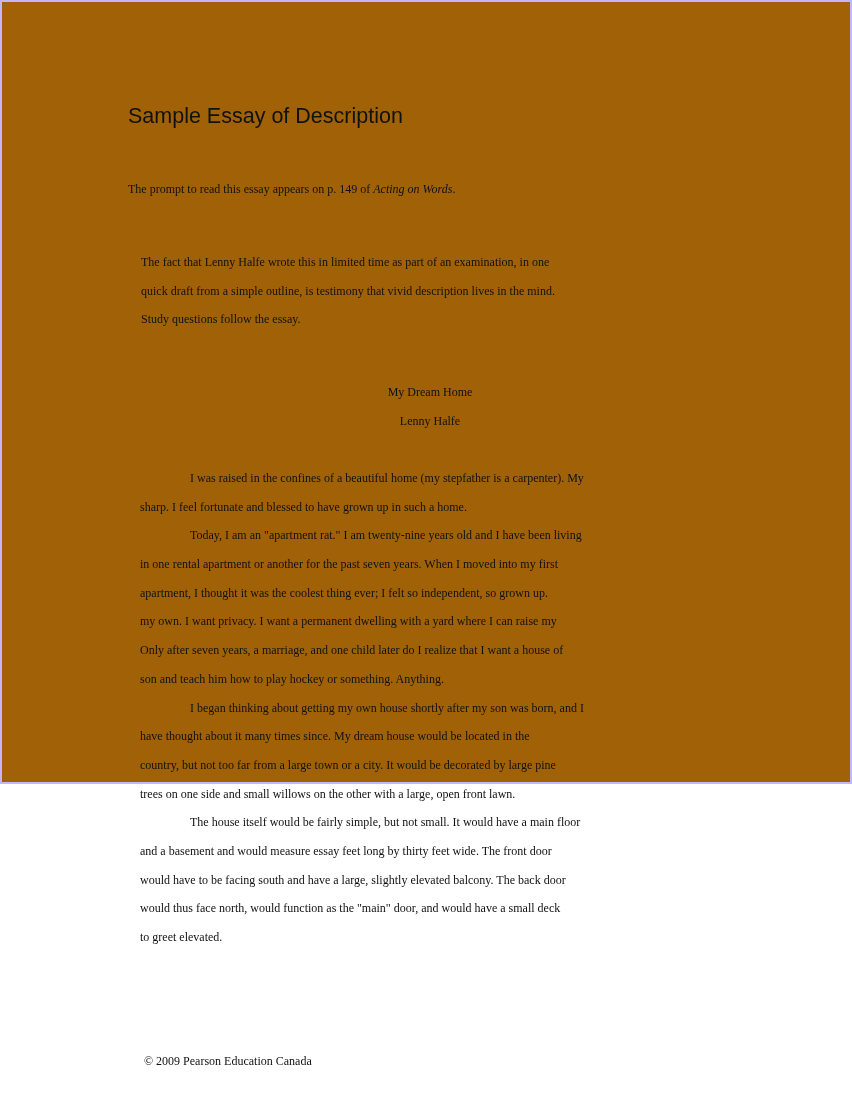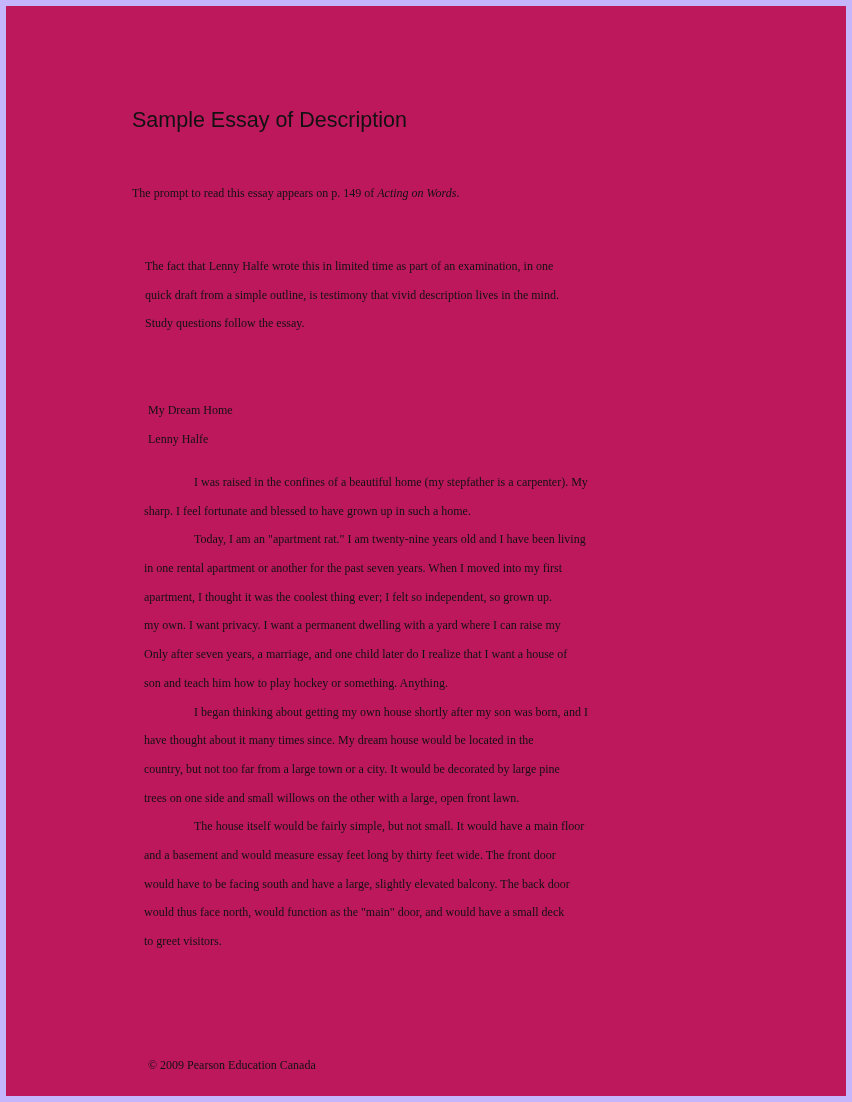"Sample Essay of Description" .page { background: #be185d -> #a16207; border: 6px solid #c4b5fd -> 2px solid #c4b5fd; height: 1102px -> 784px }
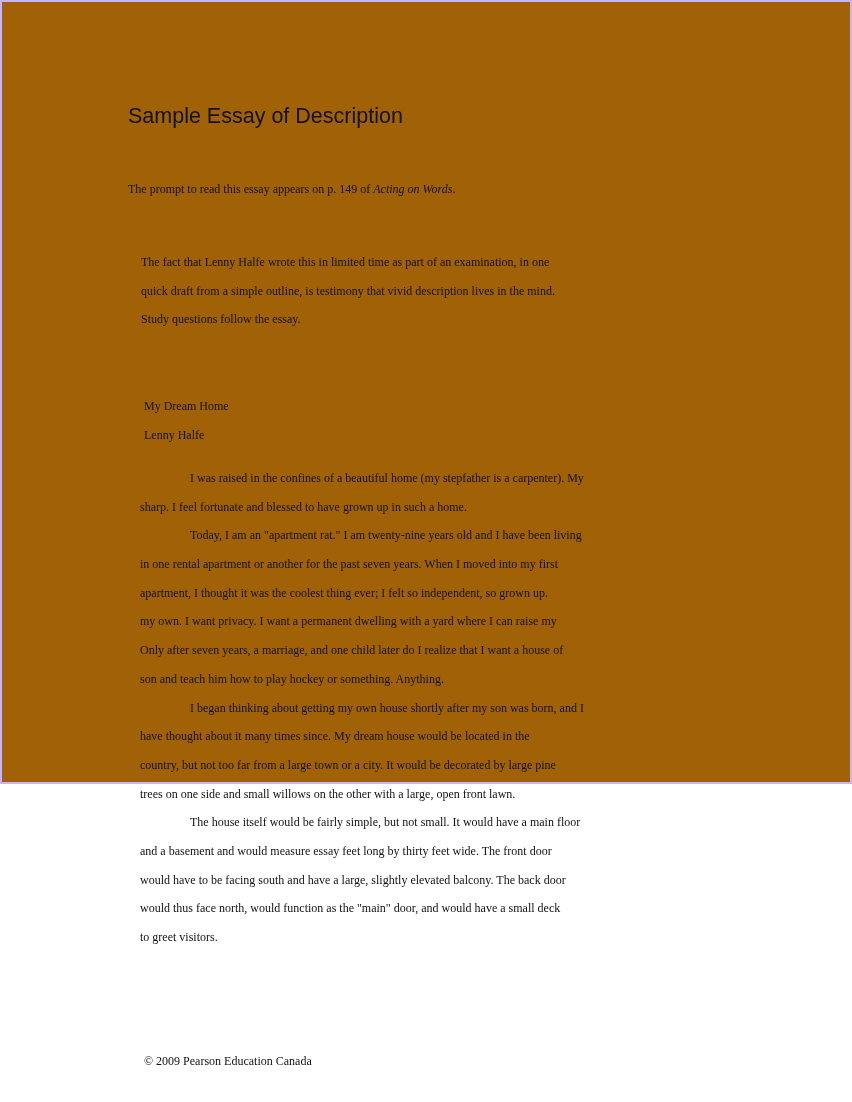"My Dream Home" .essay-head { margin: 16px -> 2px; text-align: none -> center }
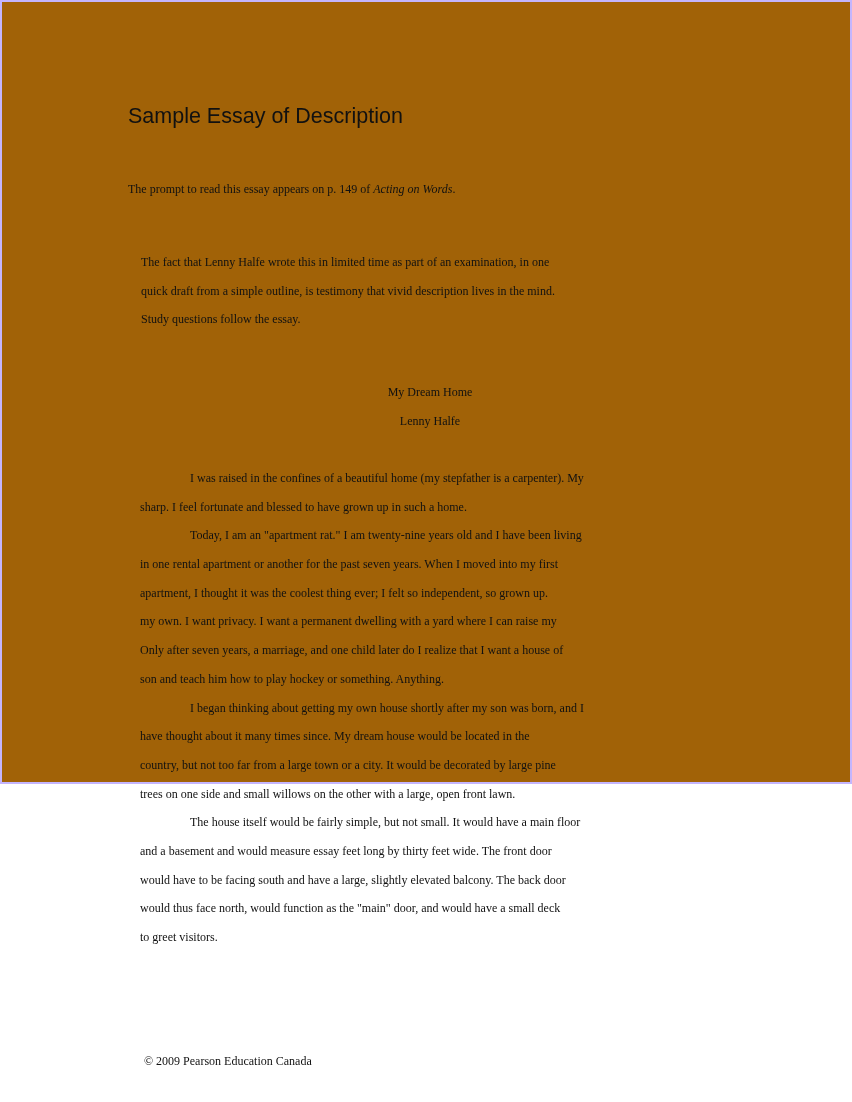"to greet visitors." span.ln { text: visitors -> elevated }
